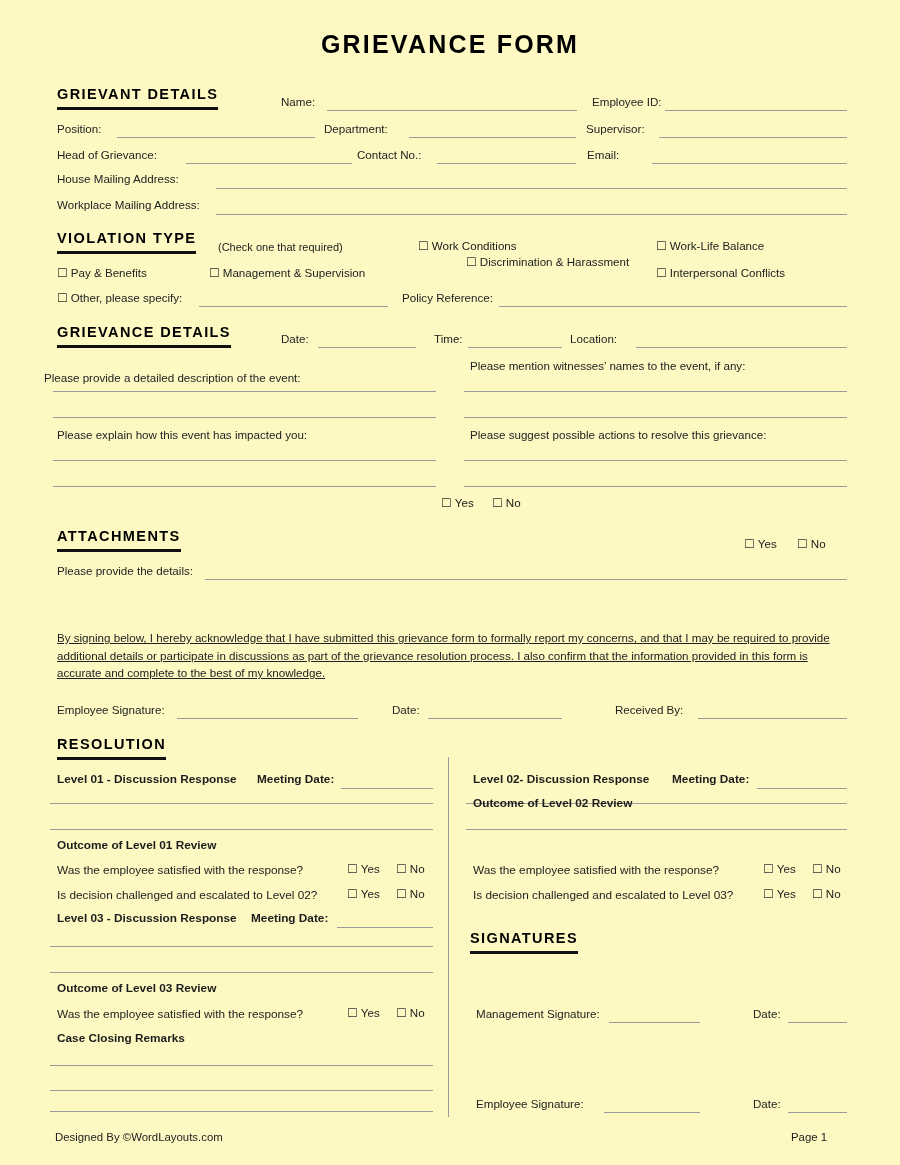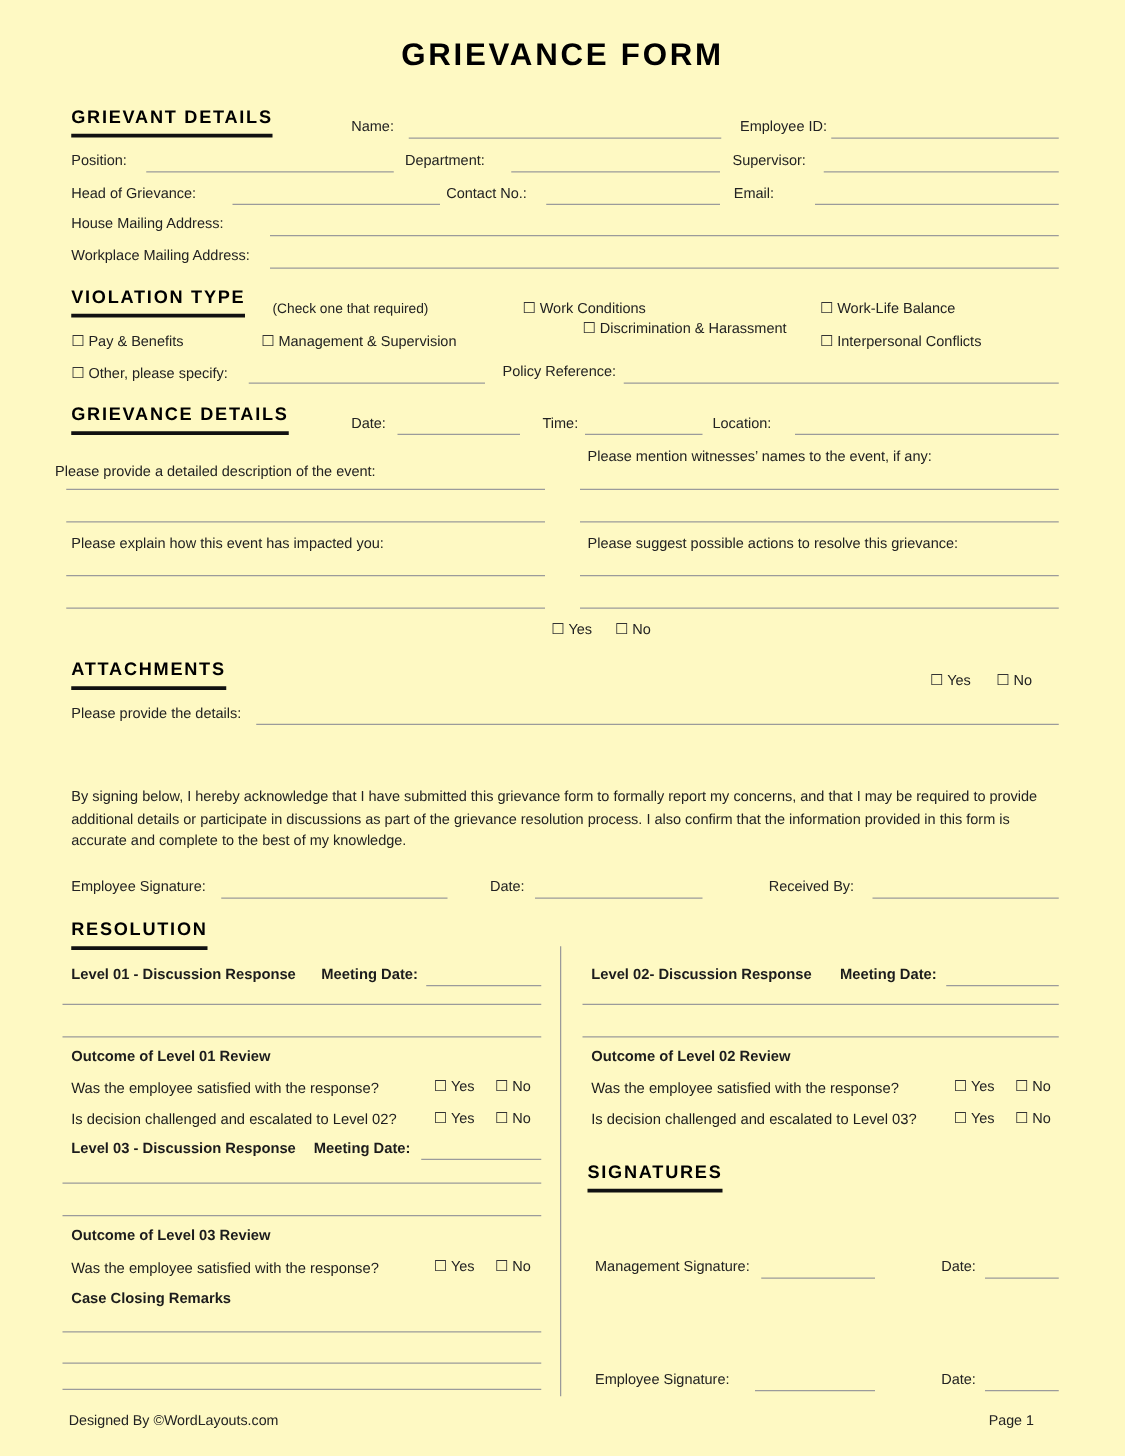"By signing below, I hereby" .ack-para { text-decoration: none -> underline }
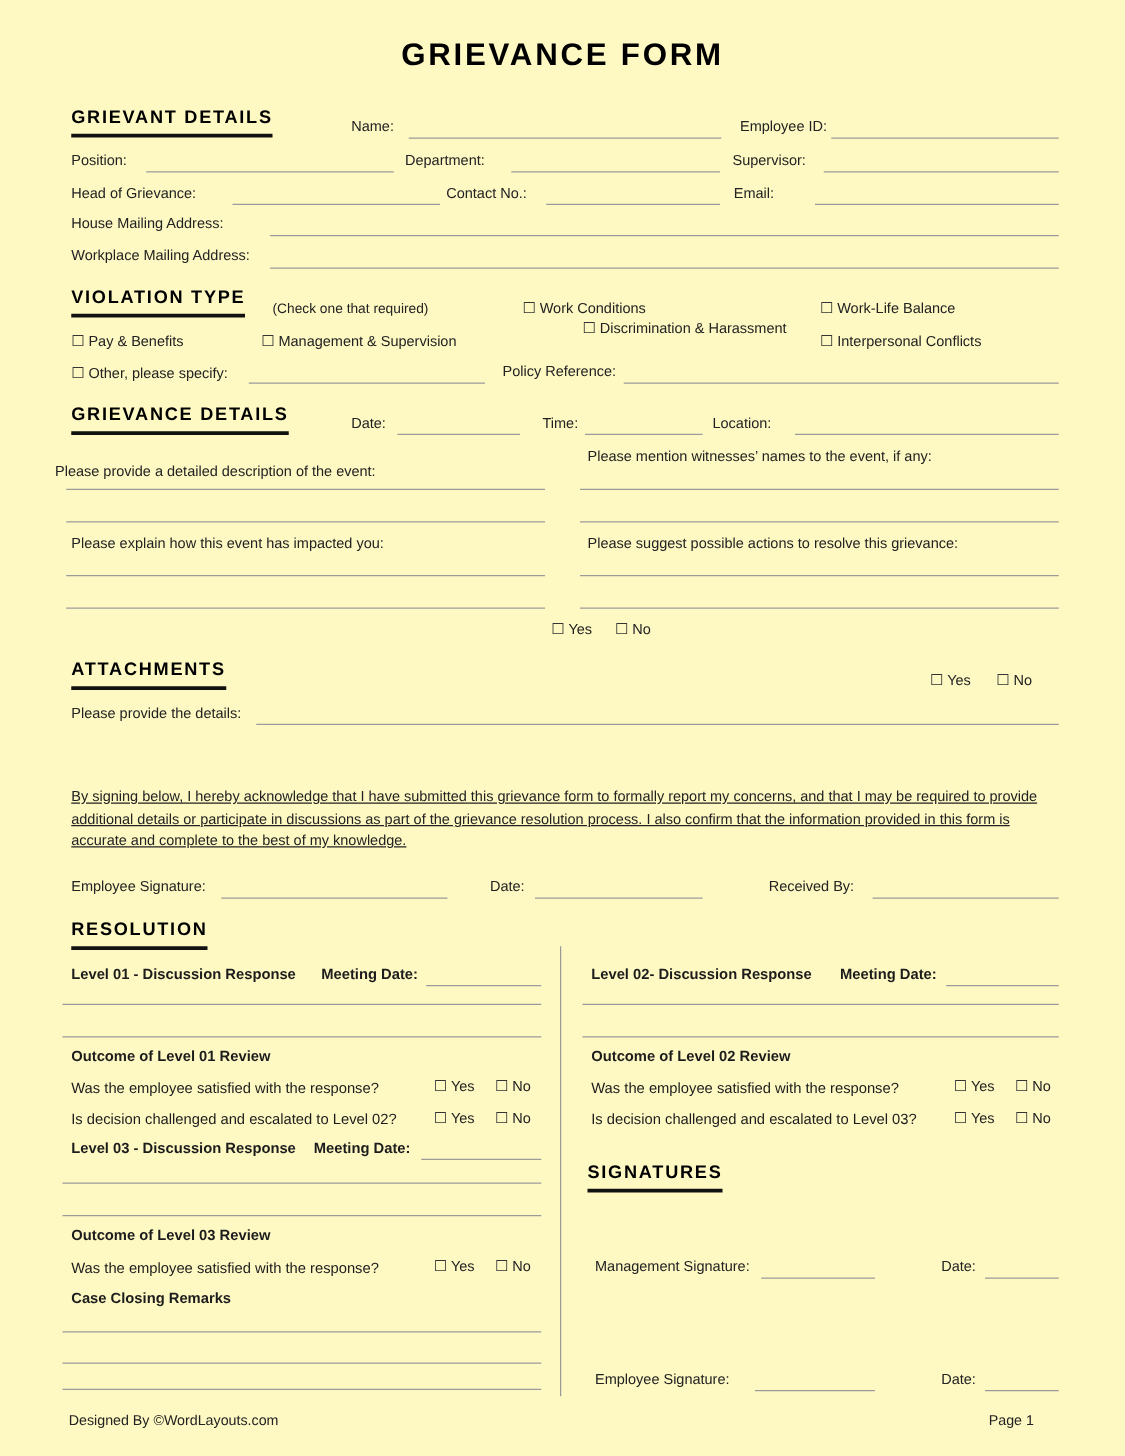"Outcome of Level 02 Review" div.res { top: 838px -> 796px }
